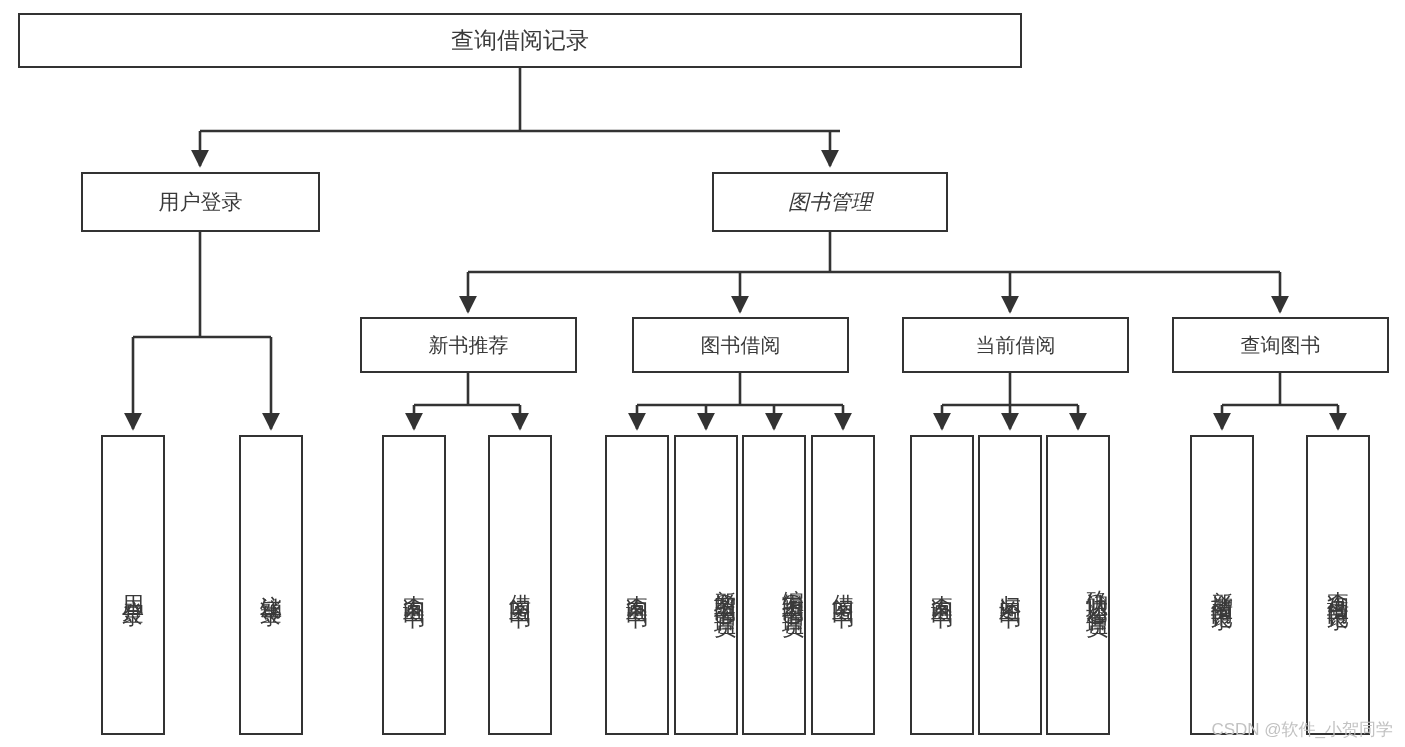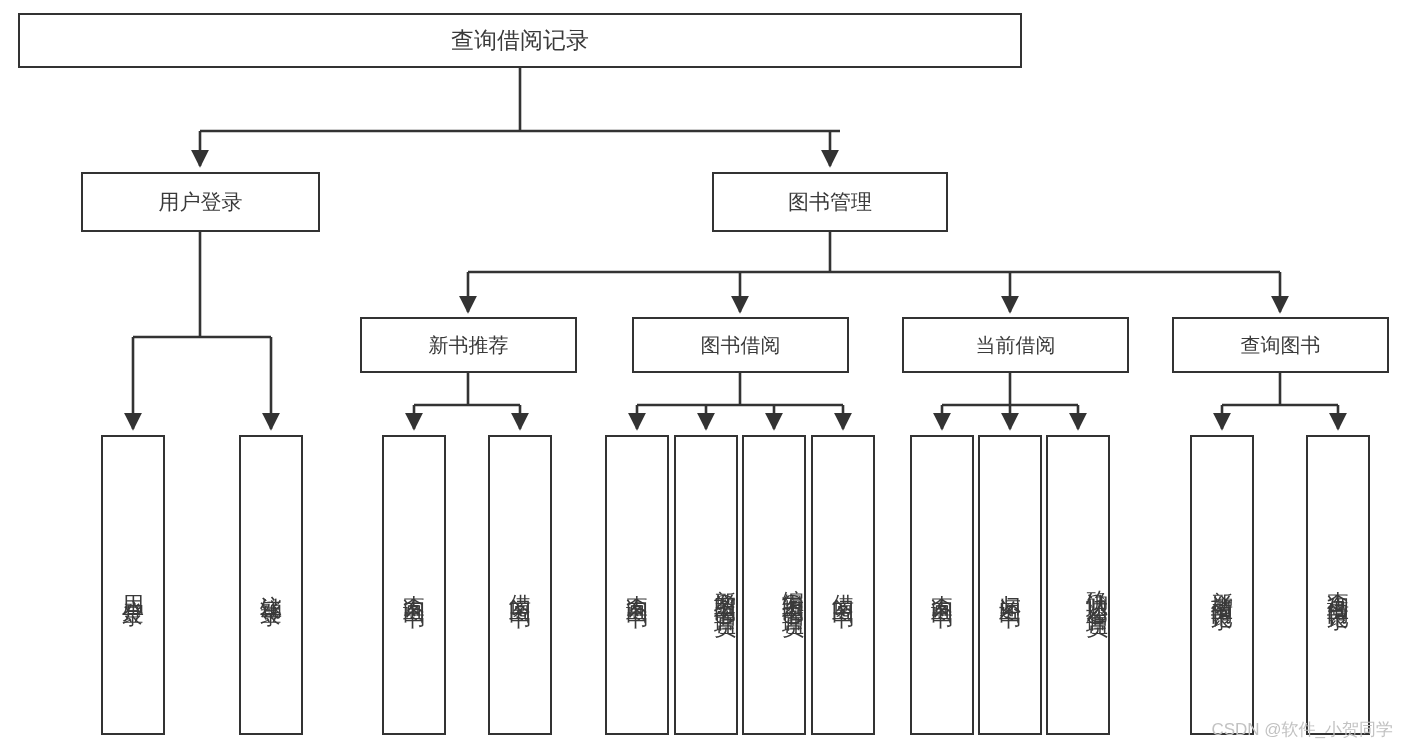"图书管理" div.node { font-style: none -> italic }
